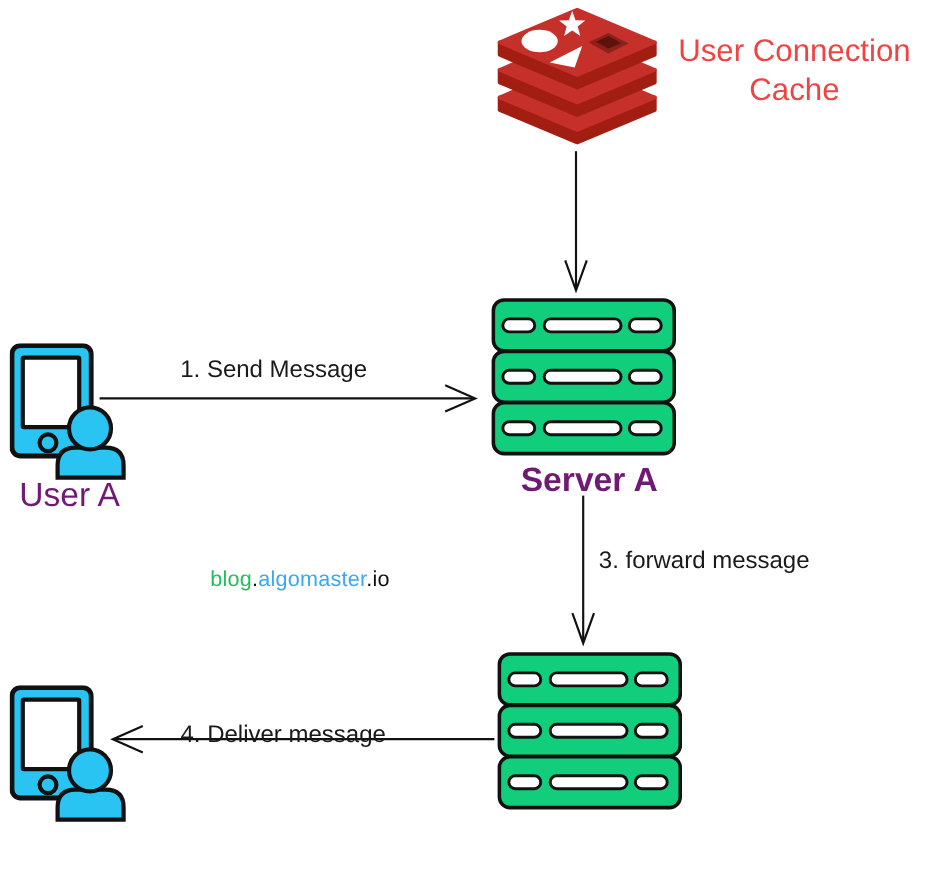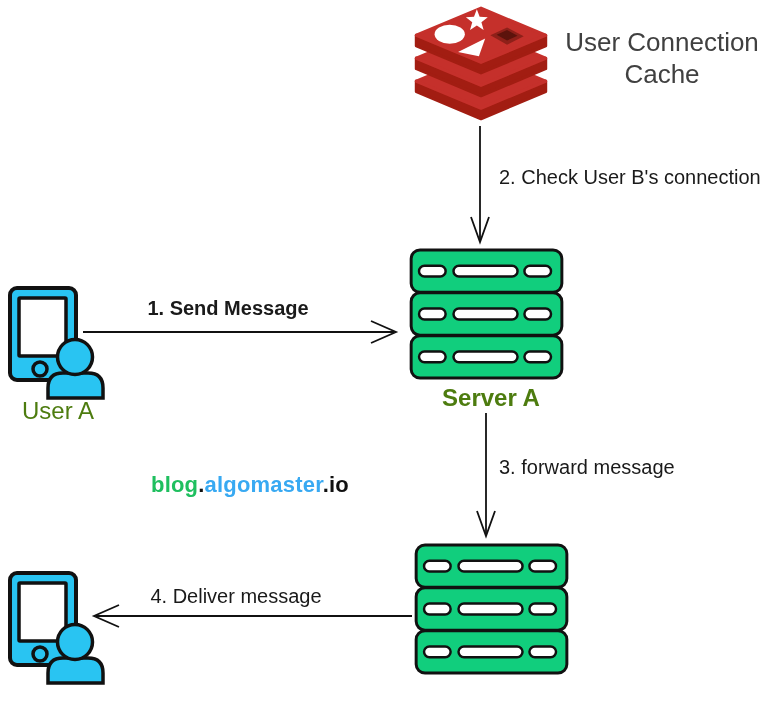"User Connection Cache" .title { color: #404040 -> #ef4444 }
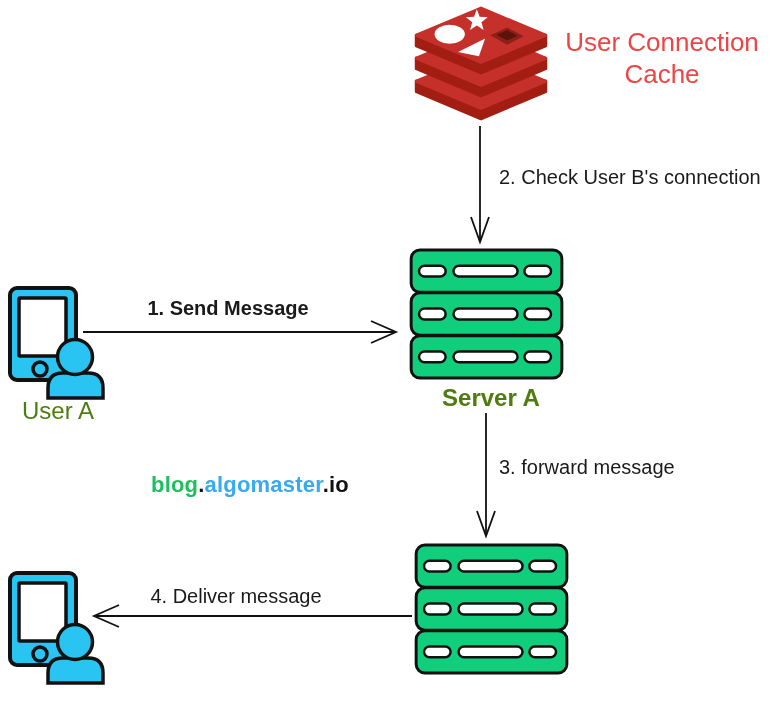"2. Check User B's connection" div.abs { html: <div>2. Check User B's connection</div> -> none }
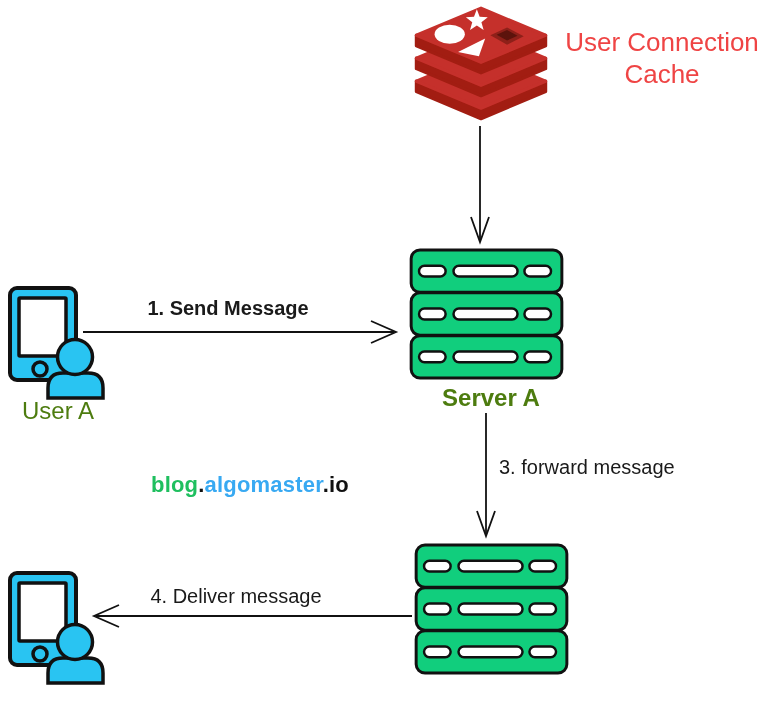"1. Send Message" div.abs { font-weight: bold -> none }
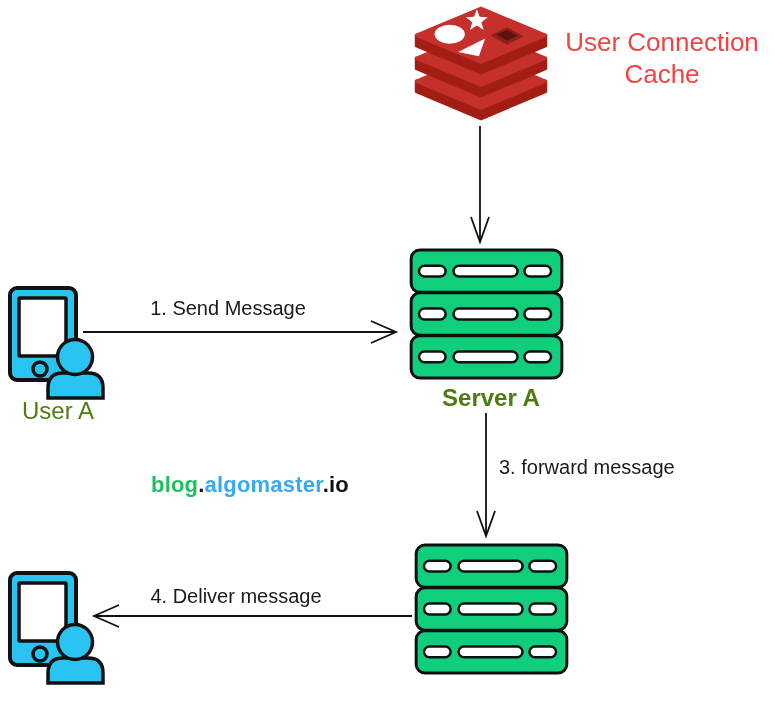"User A" .node-label { color: #4d7c0f -> #701a75; font-size: 24px -> 28px }
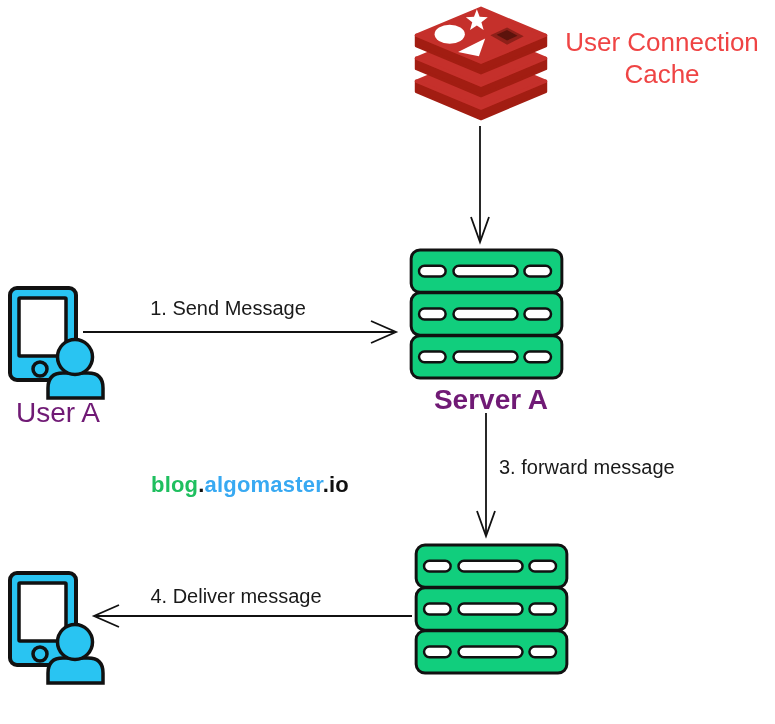"blog.algomaster.io" .wm { font-size: 22px -> 18px; font-weight: bold -> normal }
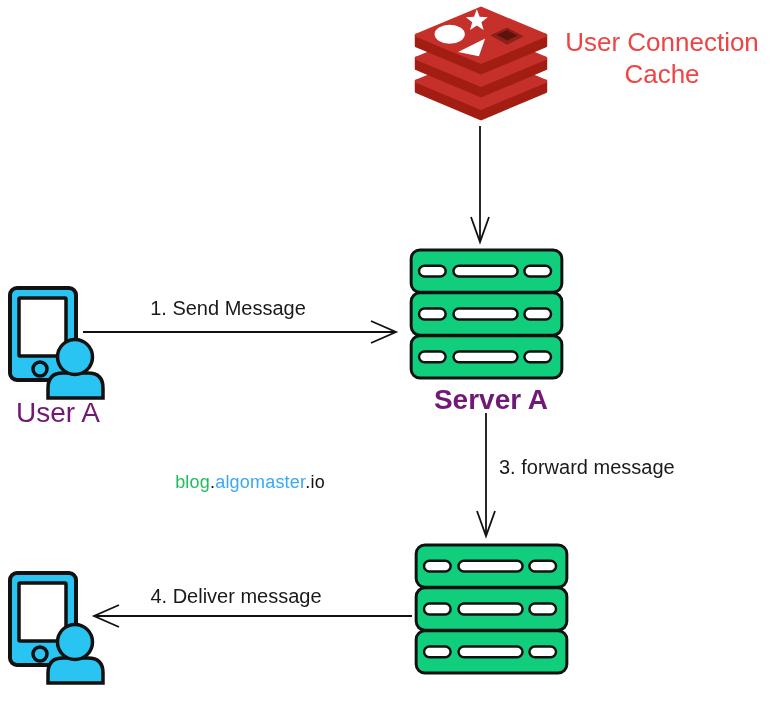"4. Deliver message" div.abs { top: 585px -> 601px }
